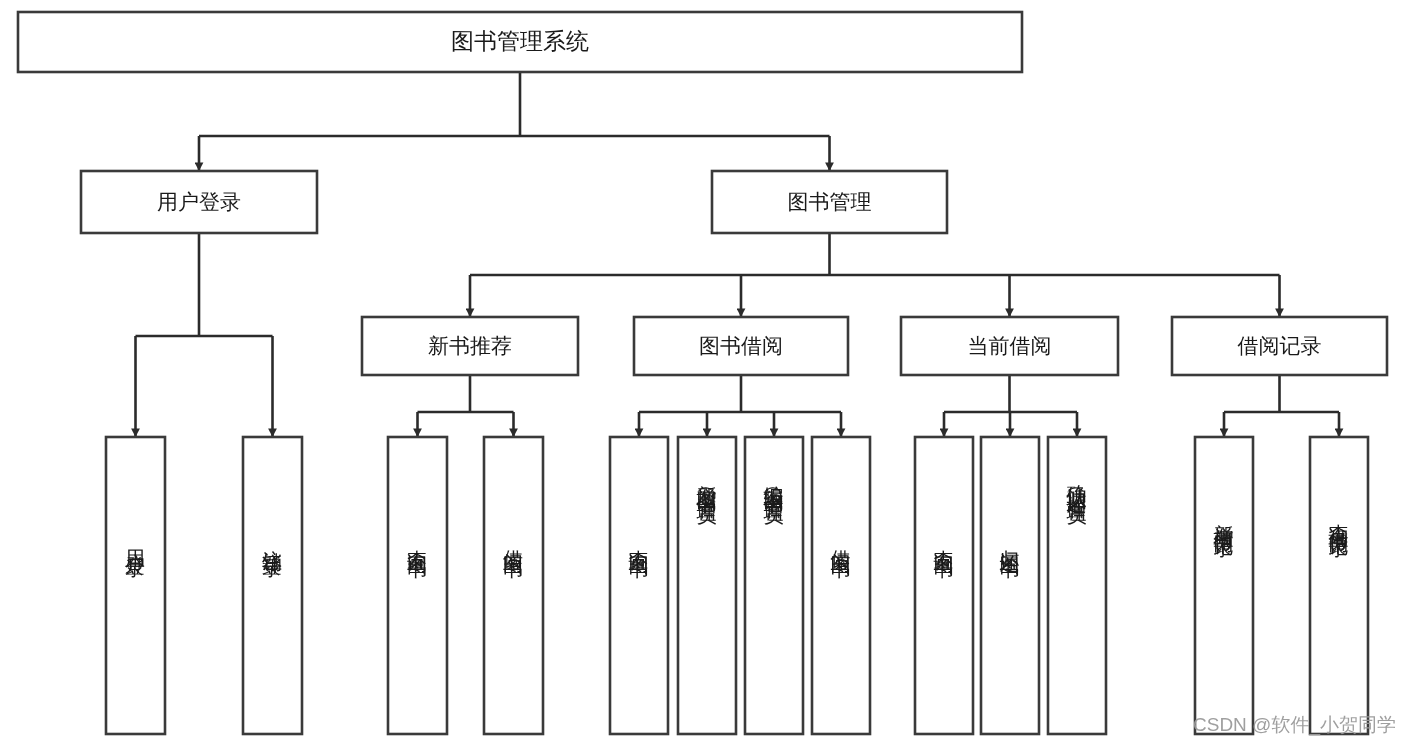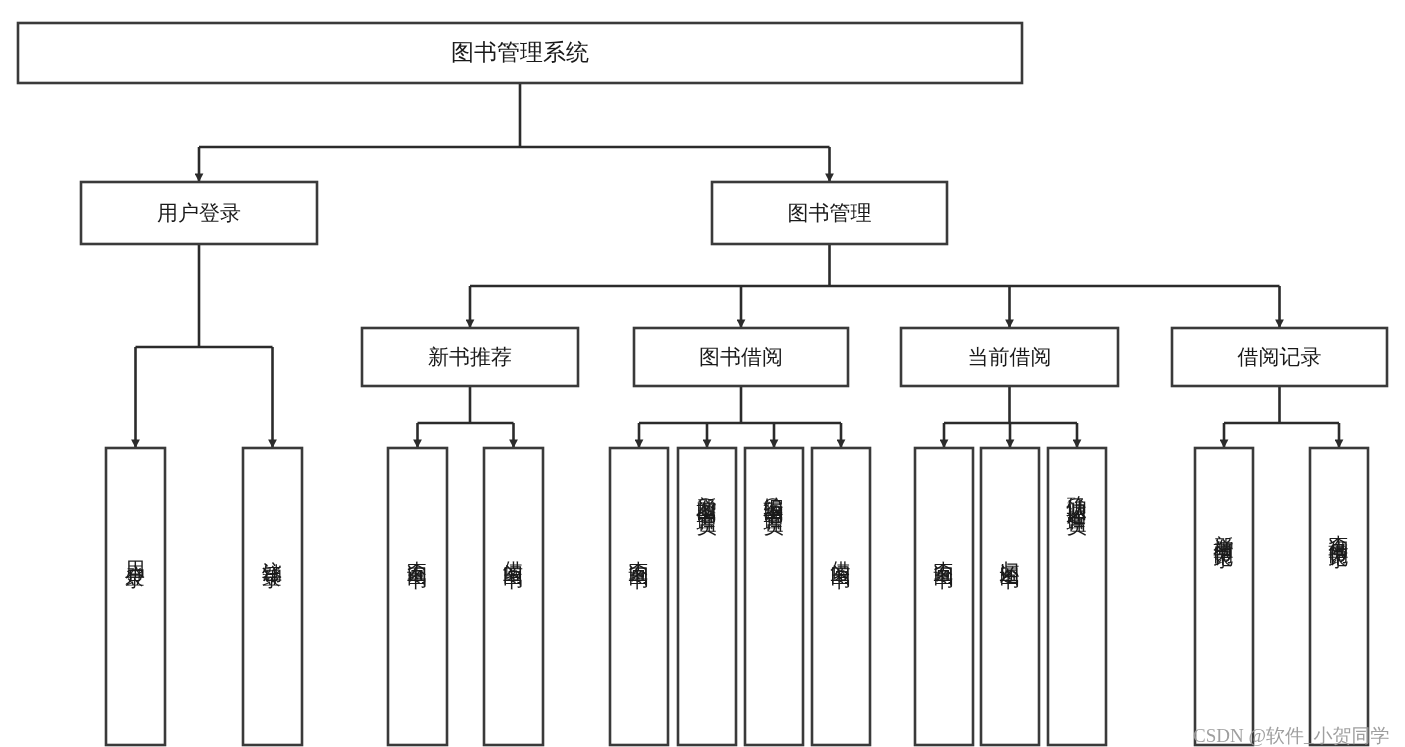"图书管理系统" #diagram-root { margin-top: 11px -> none }
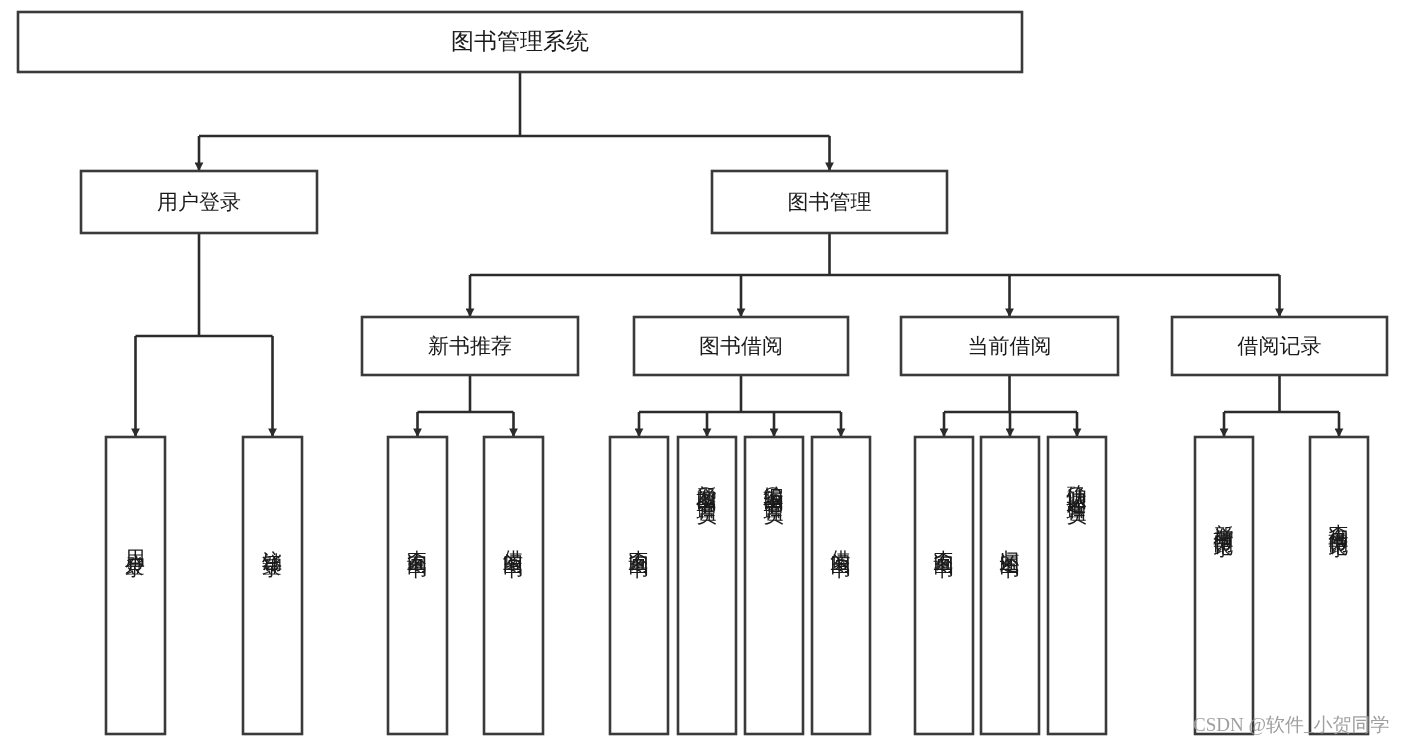"CSDN @软件_小贺同学" .watermark { font-family: Liberation Serif, serif -> Liberation Sans, sans-serif }
